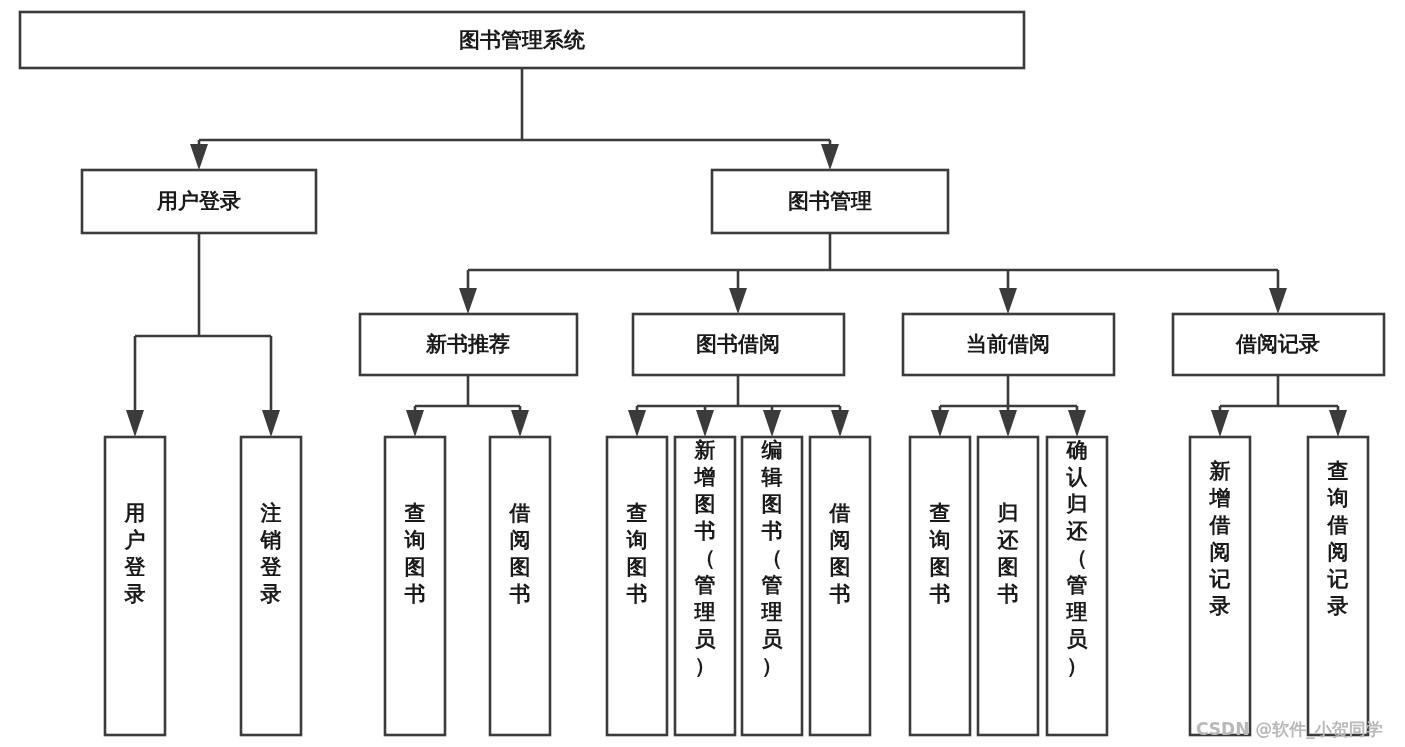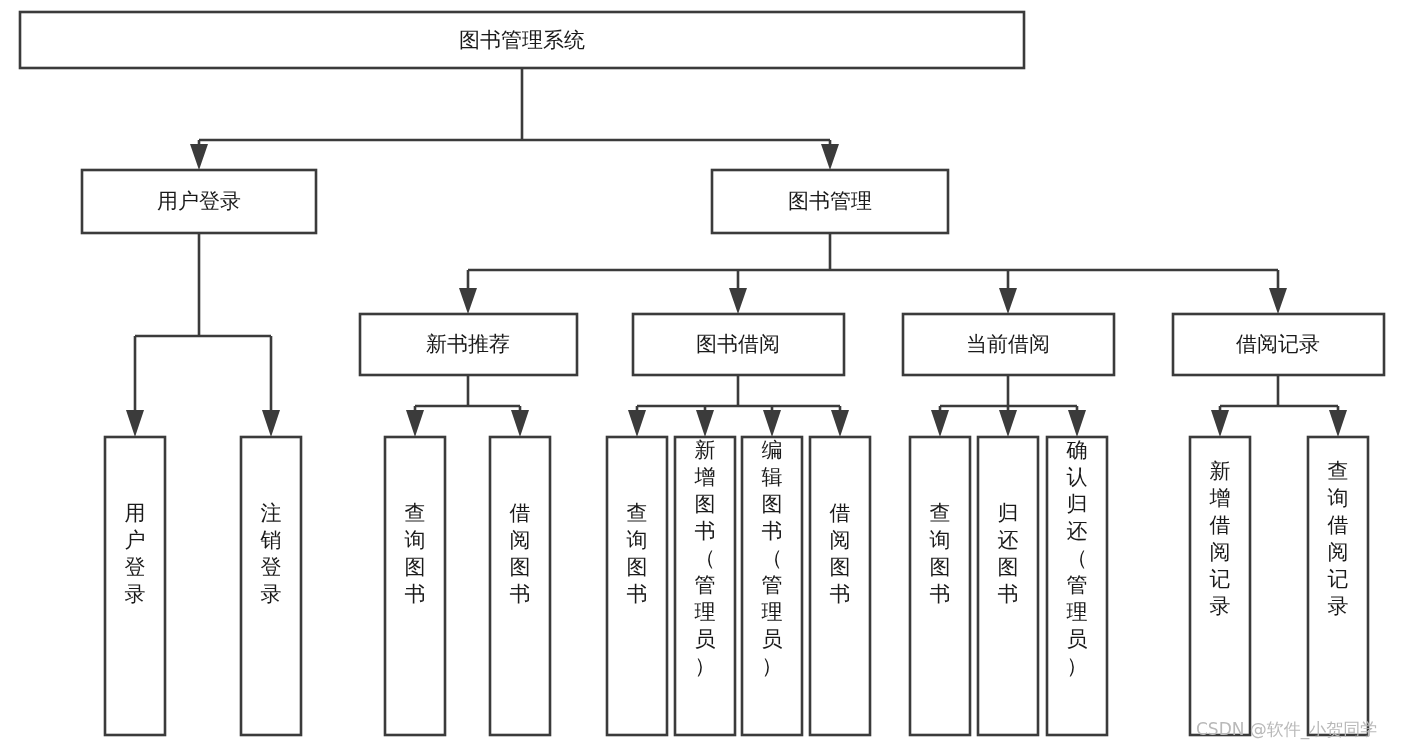"图书管理系统" #diagram-root { font-weight: none -> bold }
